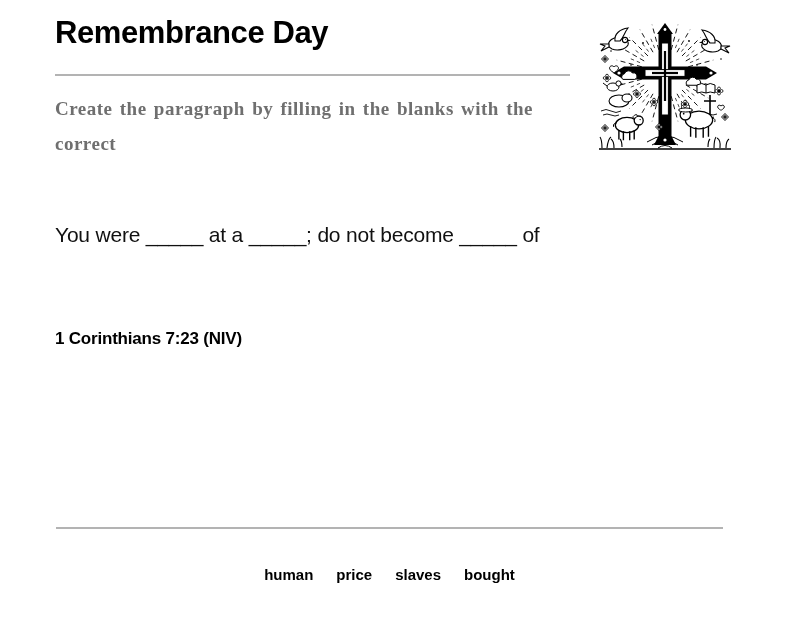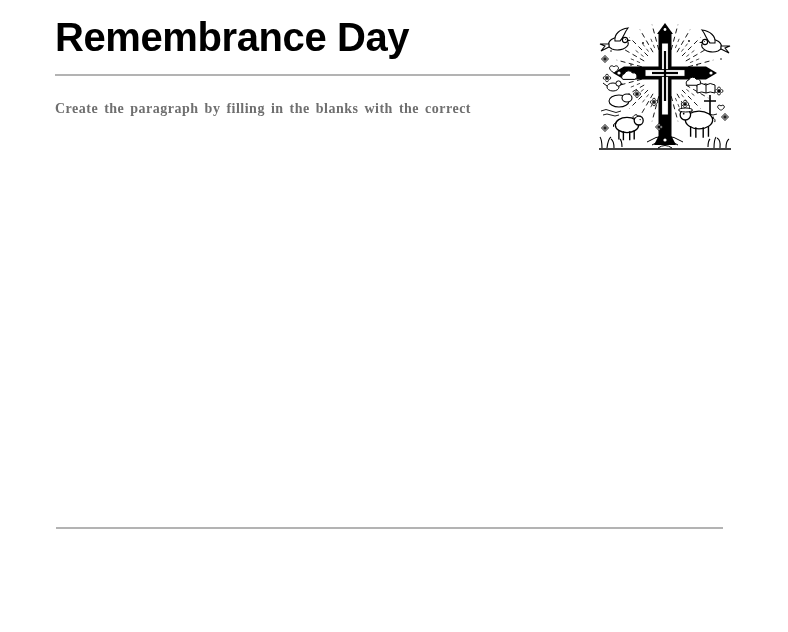"Remembrance Day" .title { font-size: 40px -> 31px }
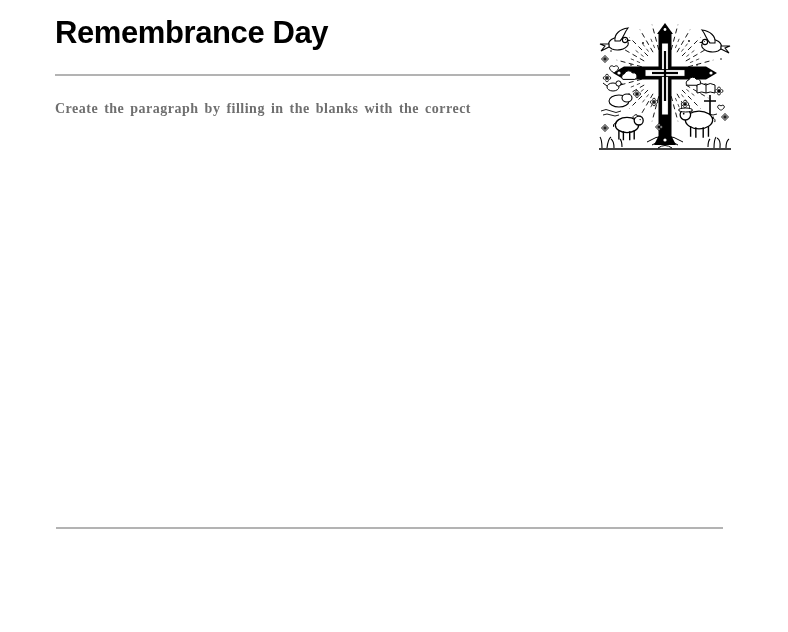"Create the paragraph by filling" .instructions { font-size: 14px -> 19px }
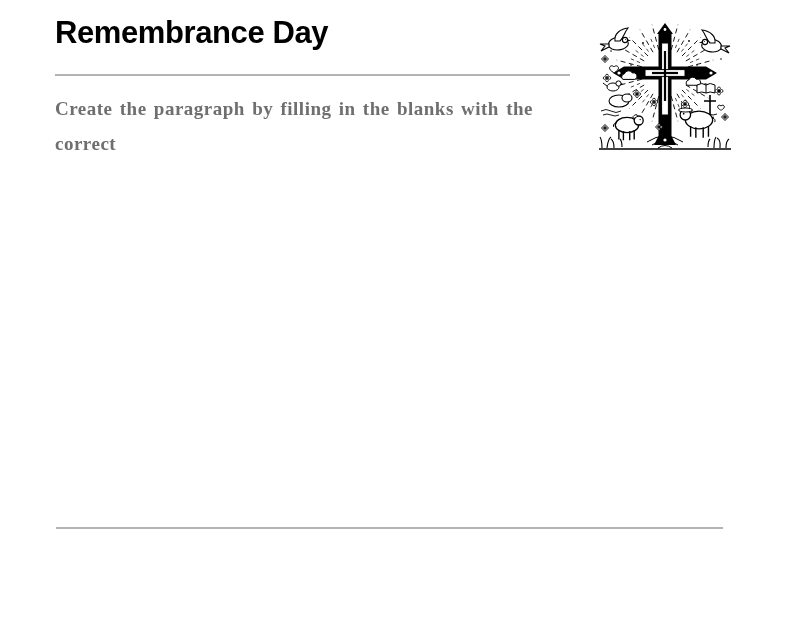"You were _____ at a" div { html: none -> <div>You were _____ at a _____; do not become _____ of</div> }
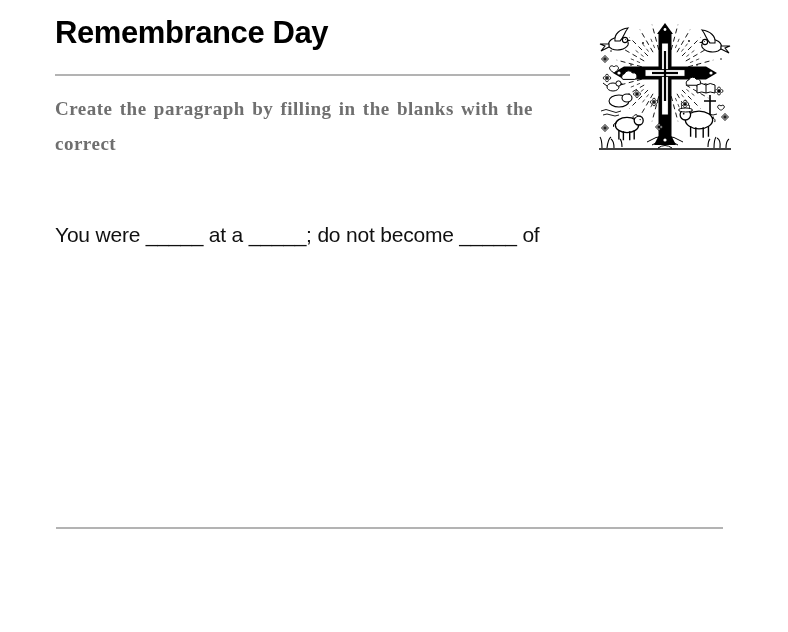"1 Corinthians 7:23 (NIV)" div.citation { html: none -> <div>1 Corinthians 7:23 (NIV)</div> }
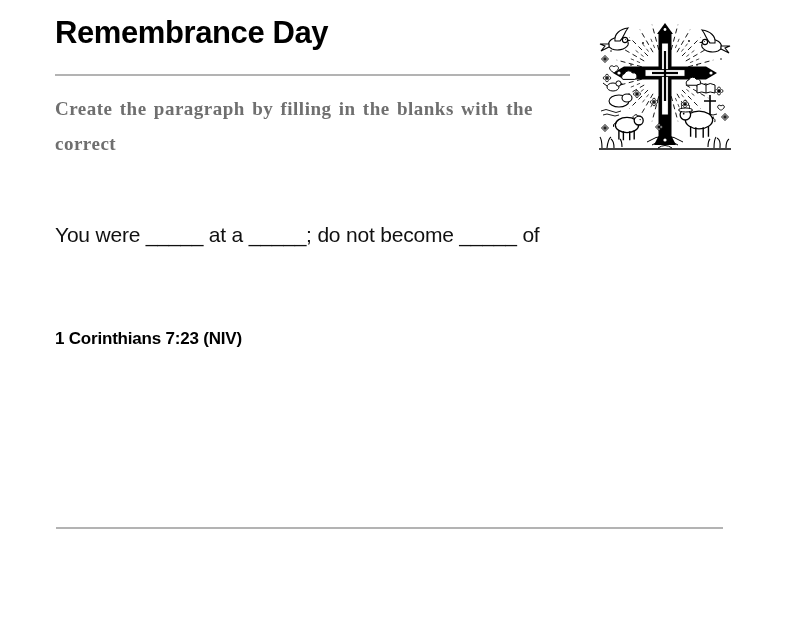"human" div.word-bank { html: none -> <div> <span>human</span> <span>price</span> <span>slaves</span> <span>bought</span> </div> }
